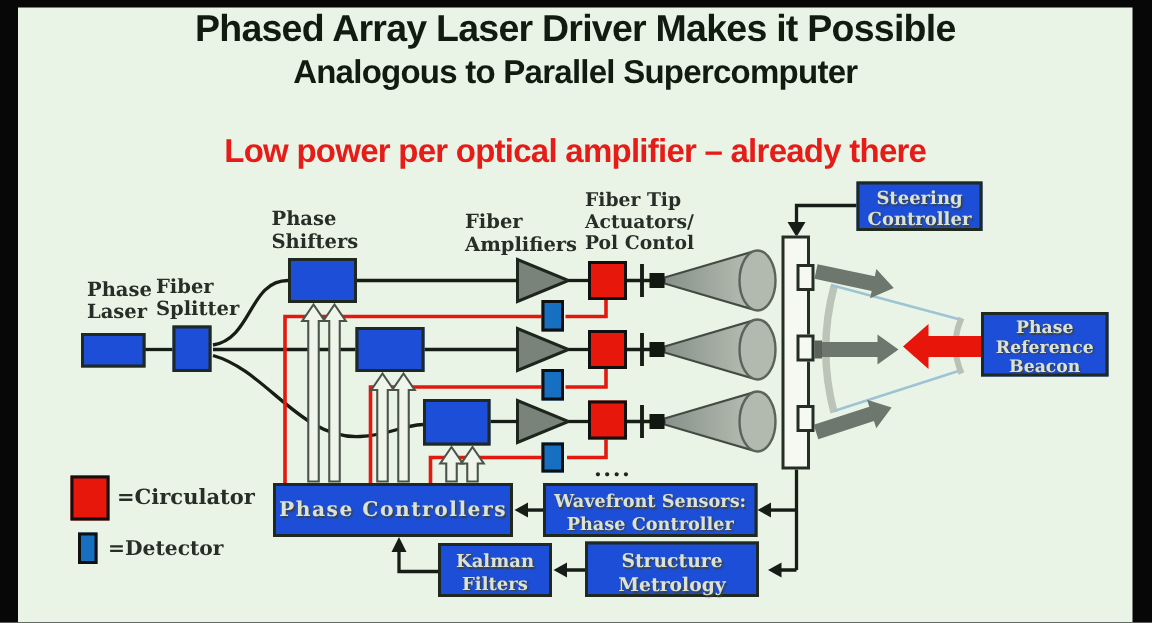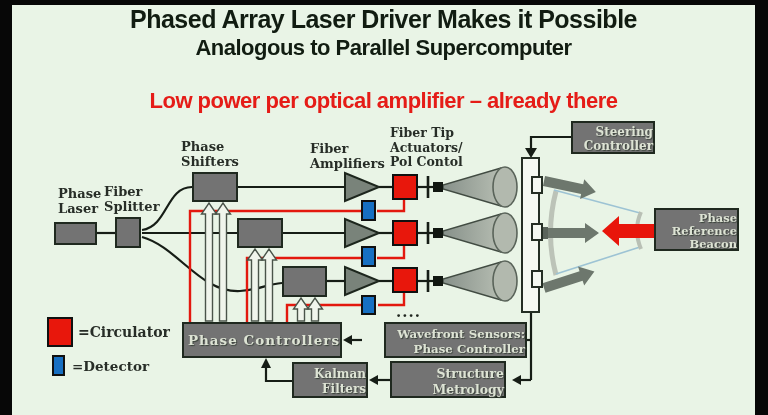"Steering" .gbox { background: #737373 -> #1d4ed8; text-align: right -> center }
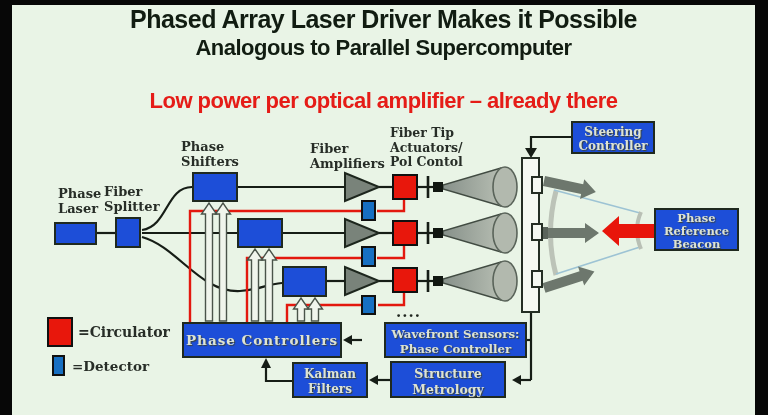"Wavefront Sensors:" div.gbox { margin-left: 22px -> none }
